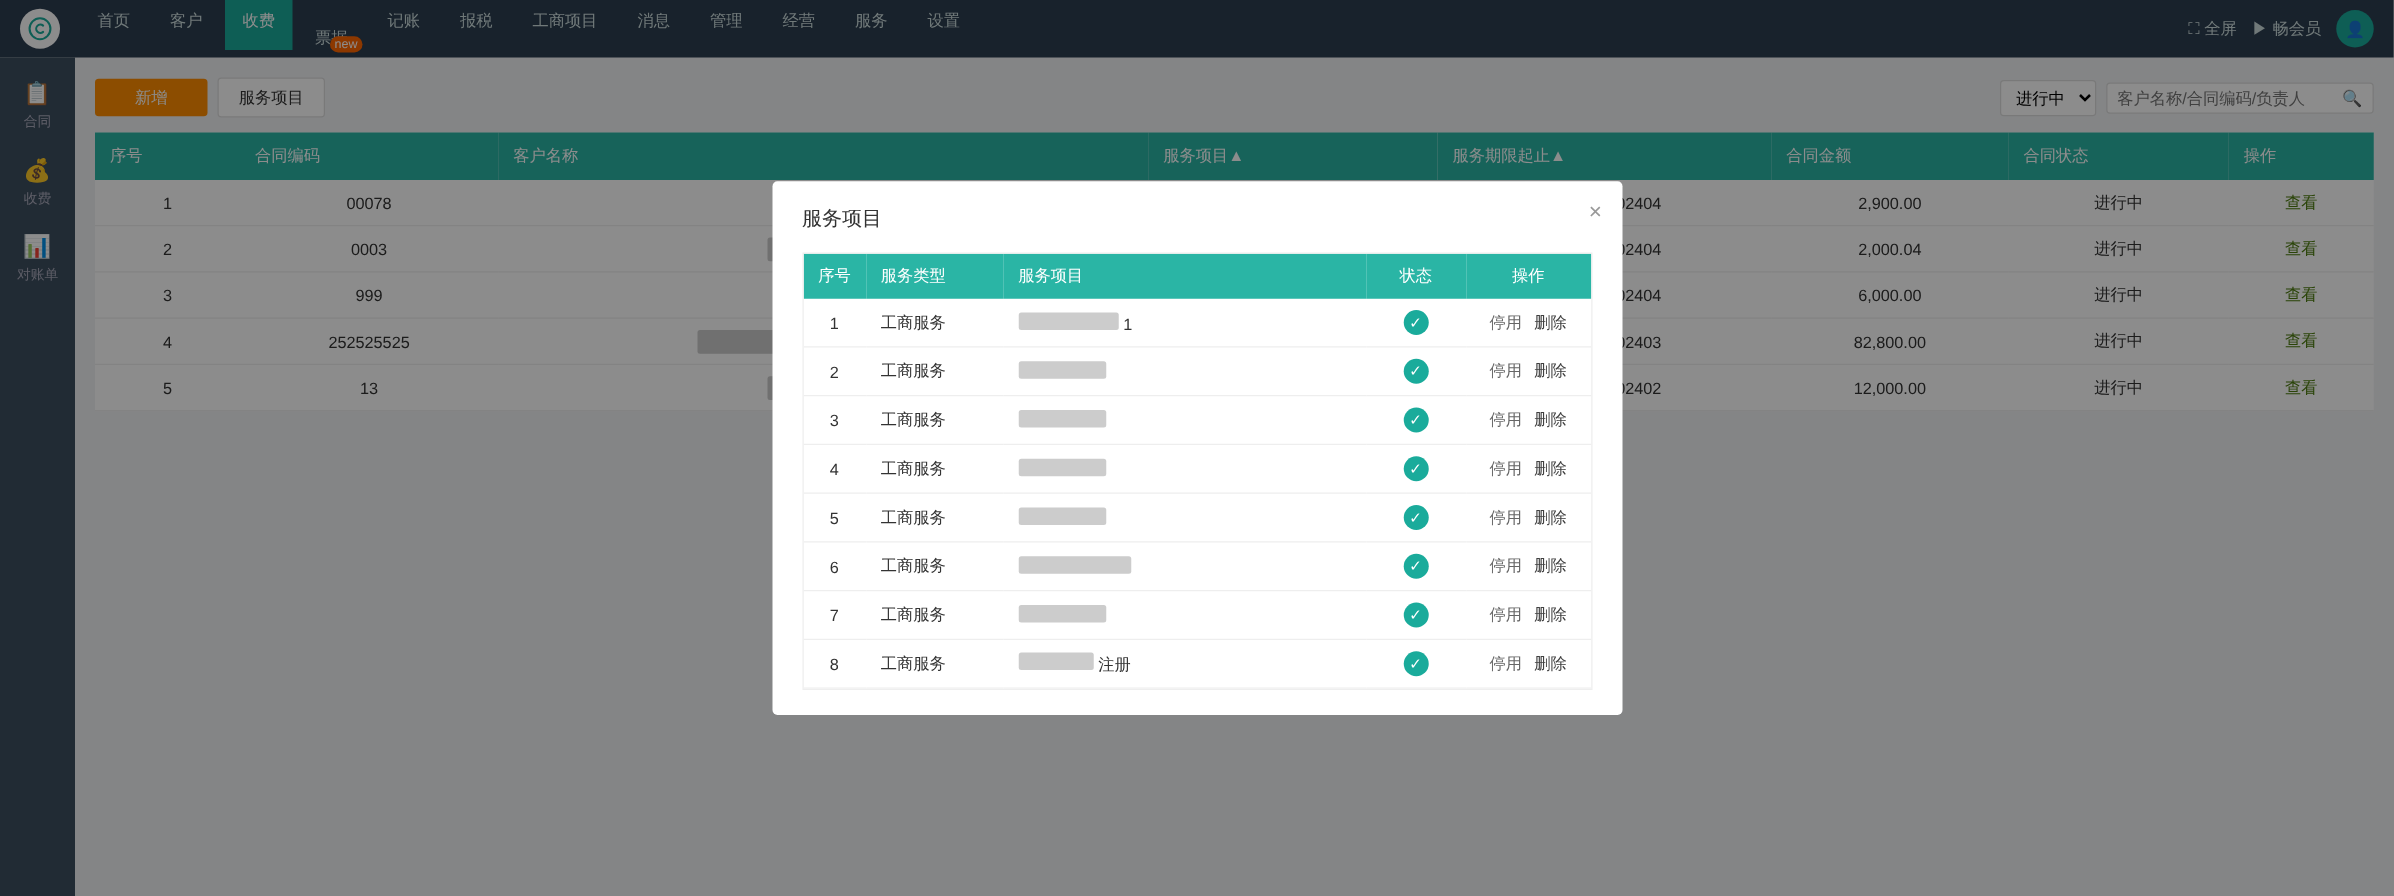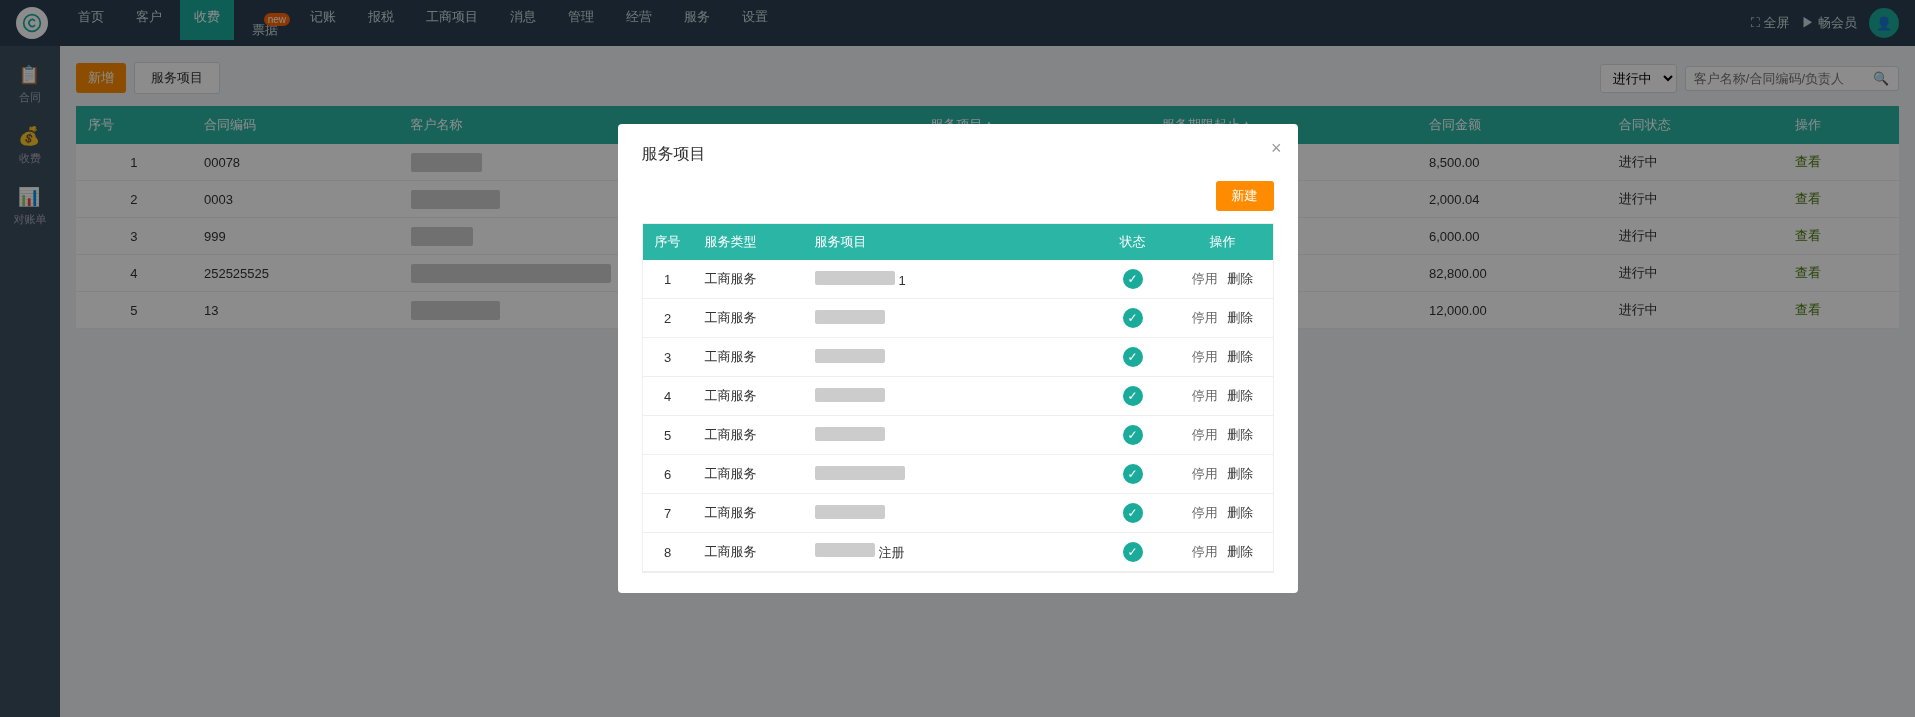"new" .top-nav .nav-item .badge { top: 6px -> 22px }
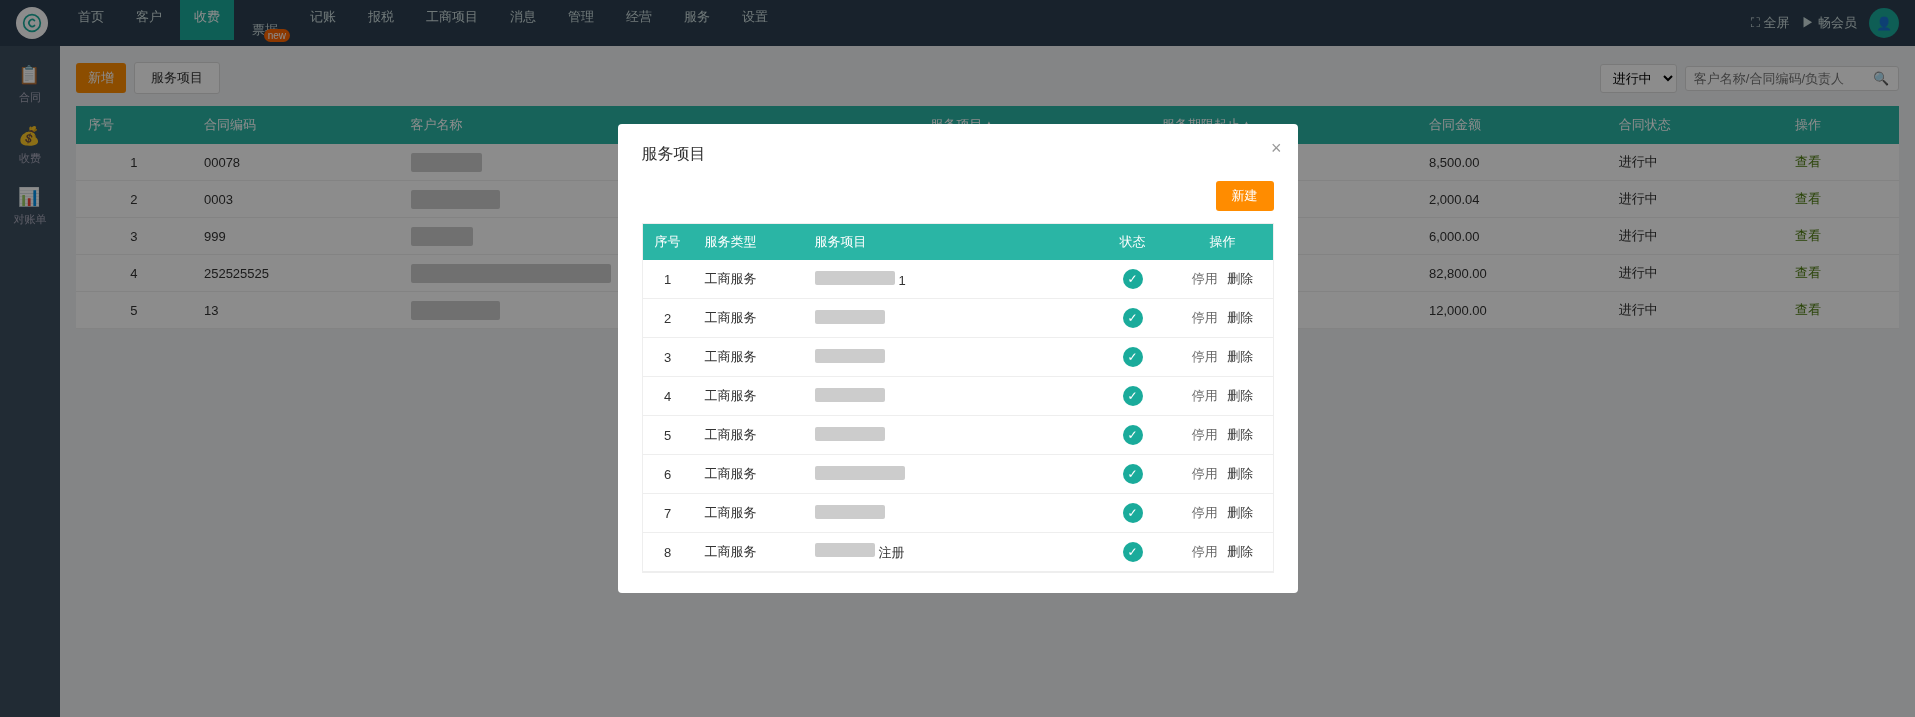"新增" .btn-new { padding: 6px 12px -> 6px 32px }
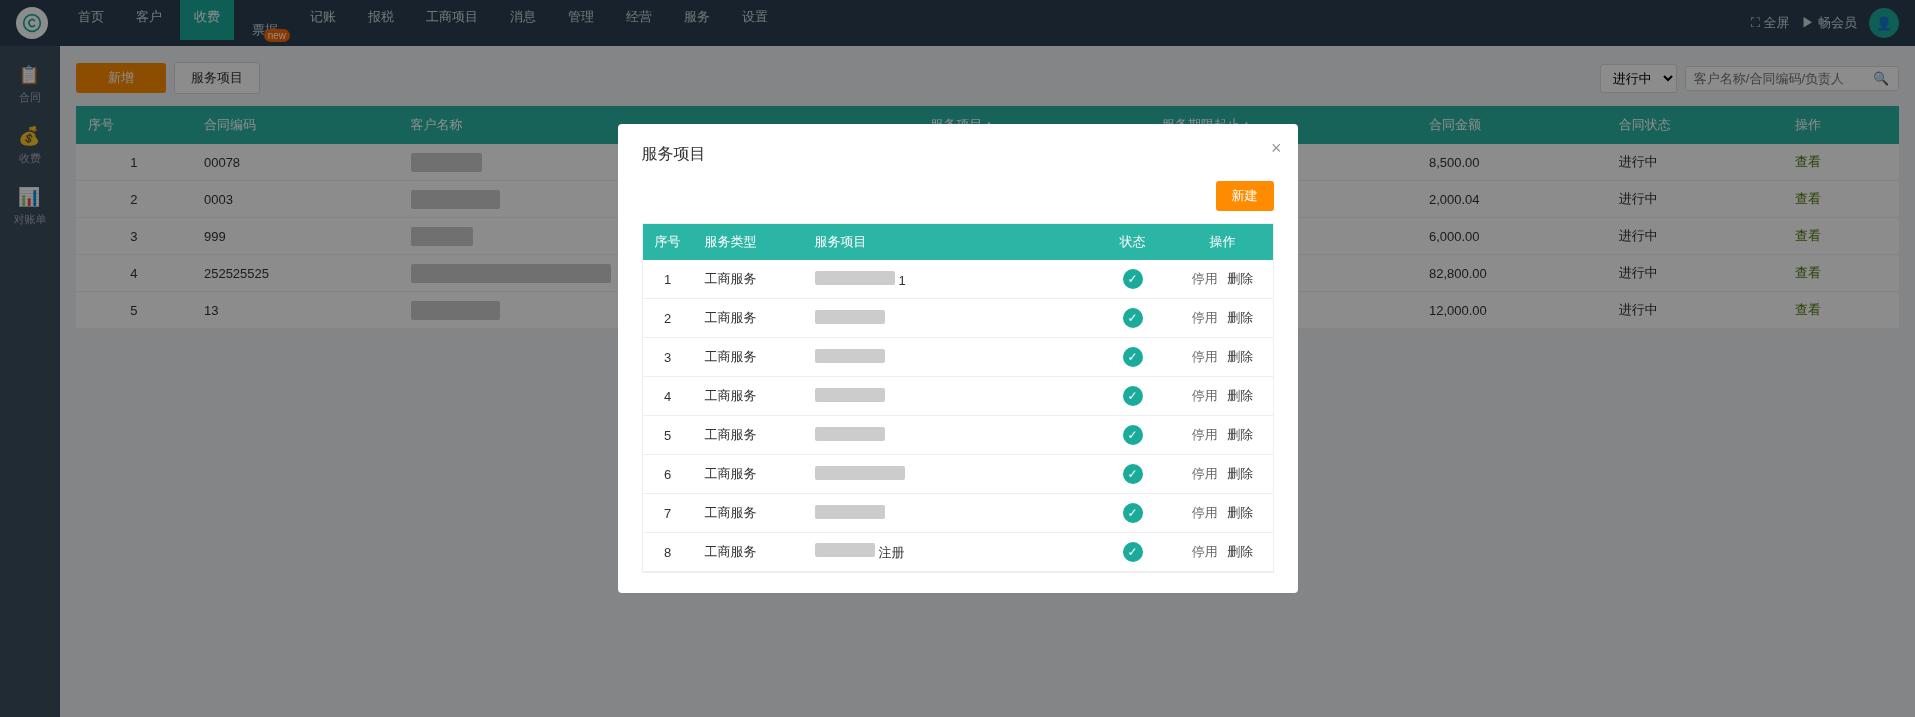"00078" .data-table td { text-align: none -> center }
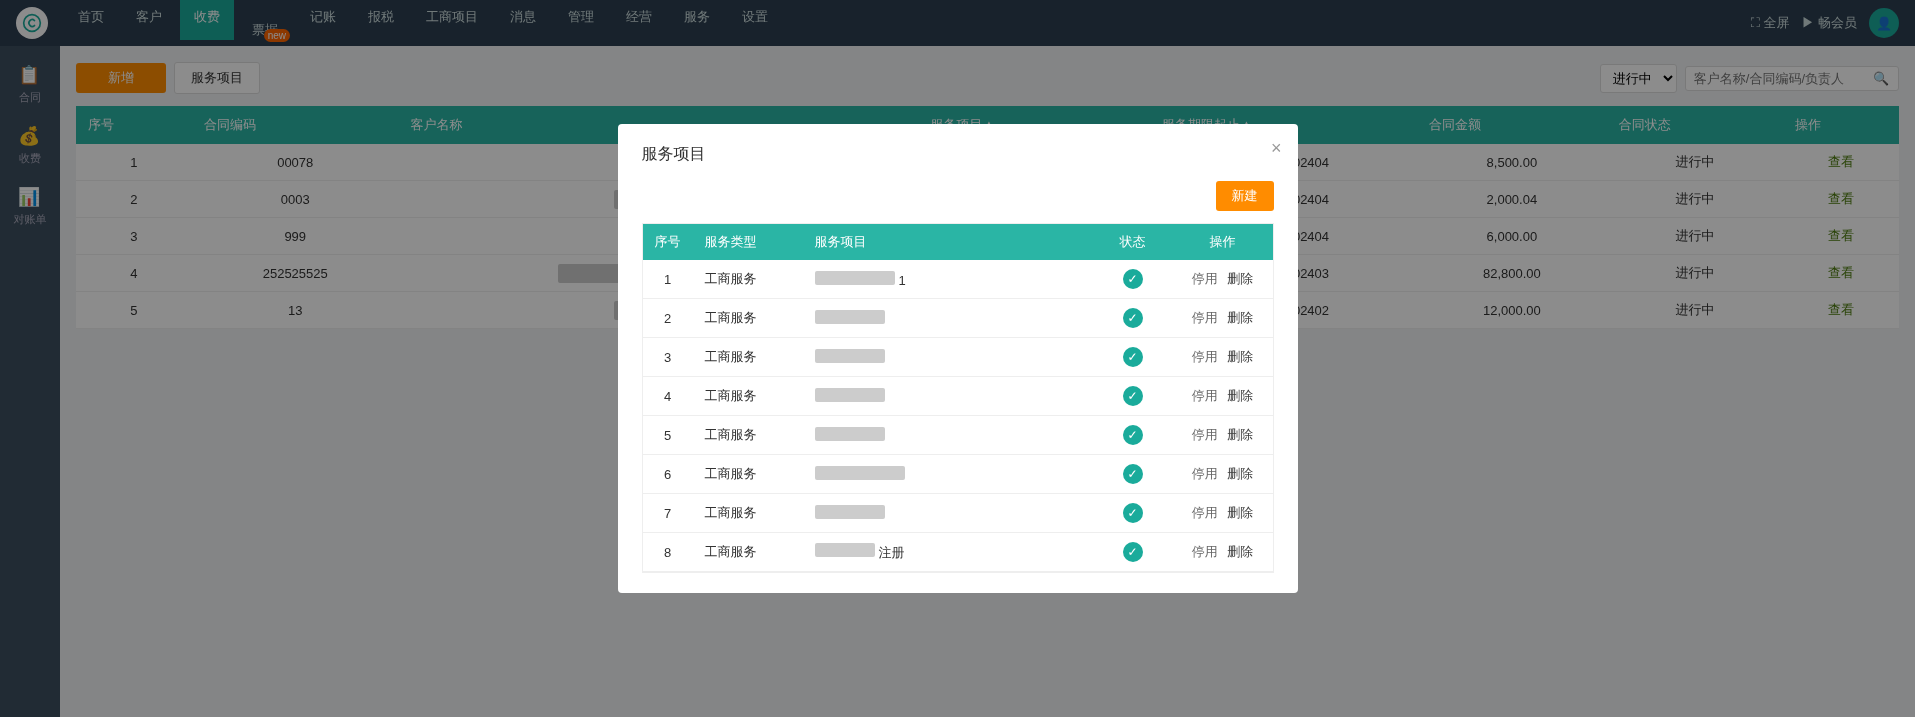"8,500.00" td { text: 8,500.00 -> 2,900.00 }
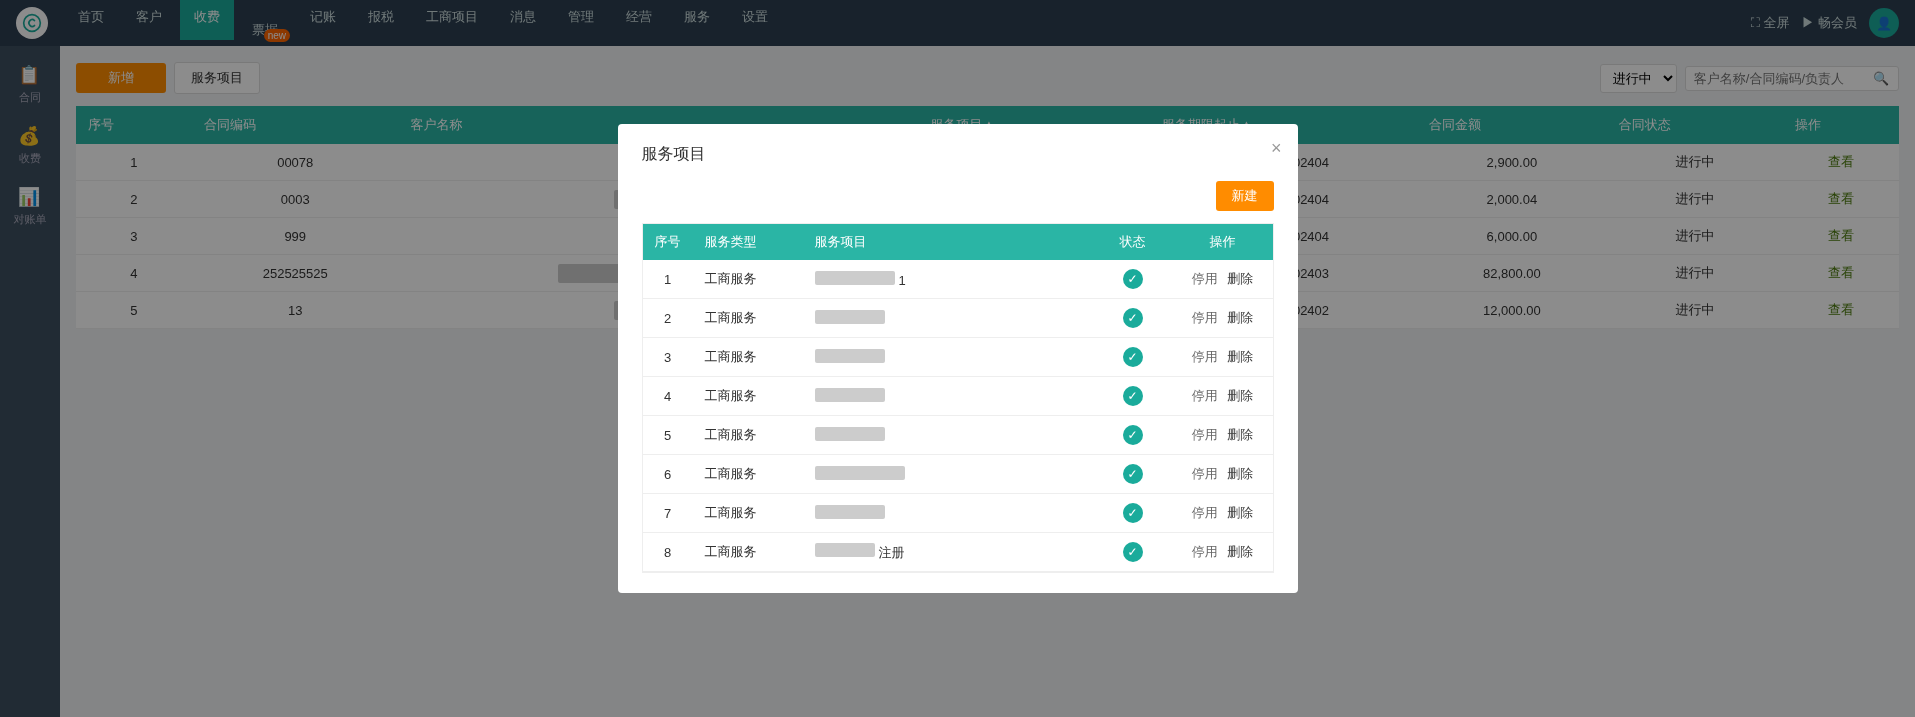"新建" div.modal-toolbar { html: <div> <button>新建</button> </div> -> none }
